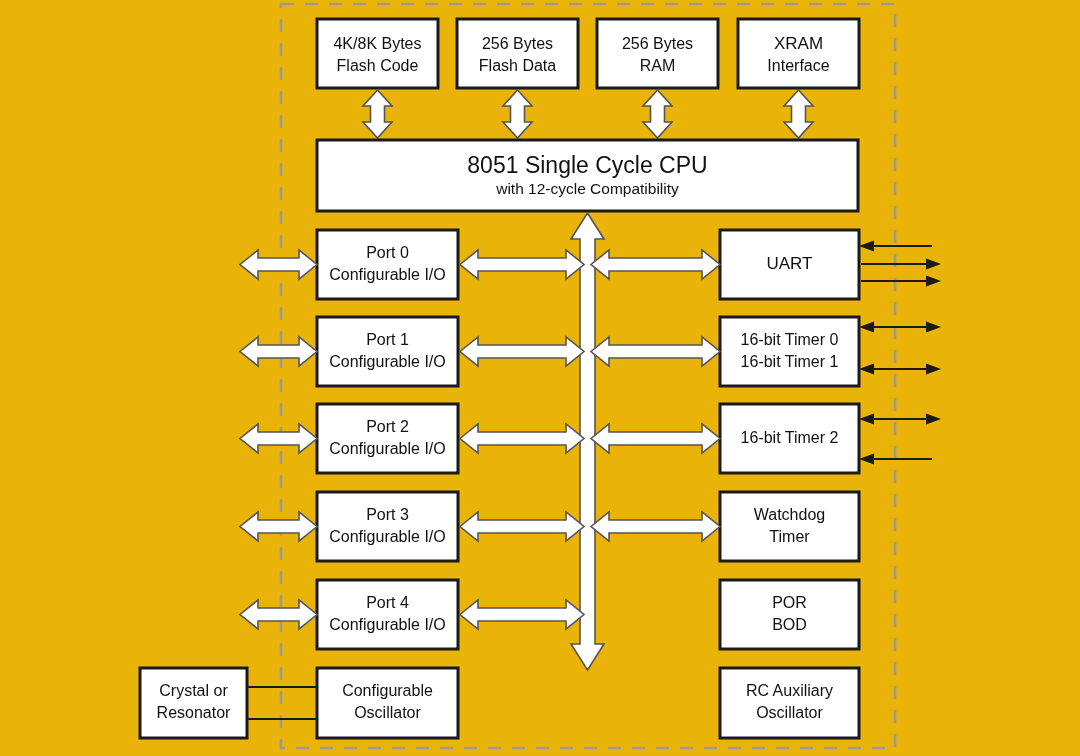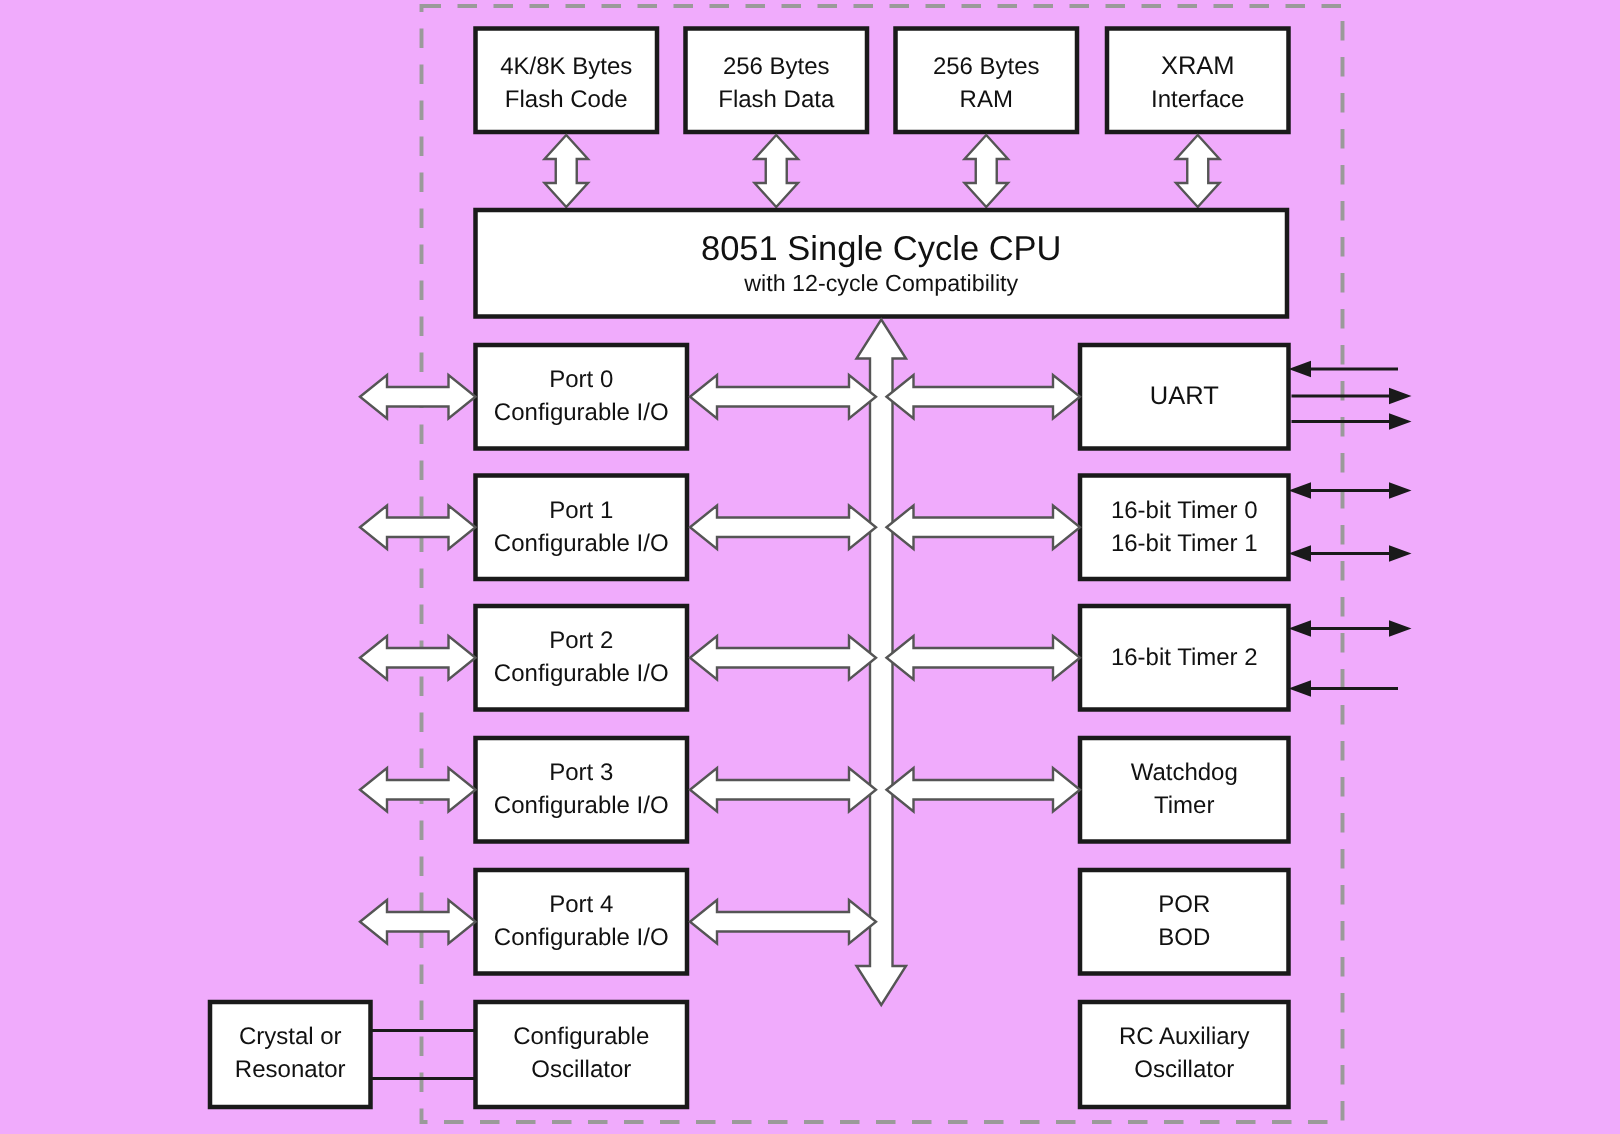"4K/8K Bytes" #canvas { background: #f0abfc -> #eab308 }
